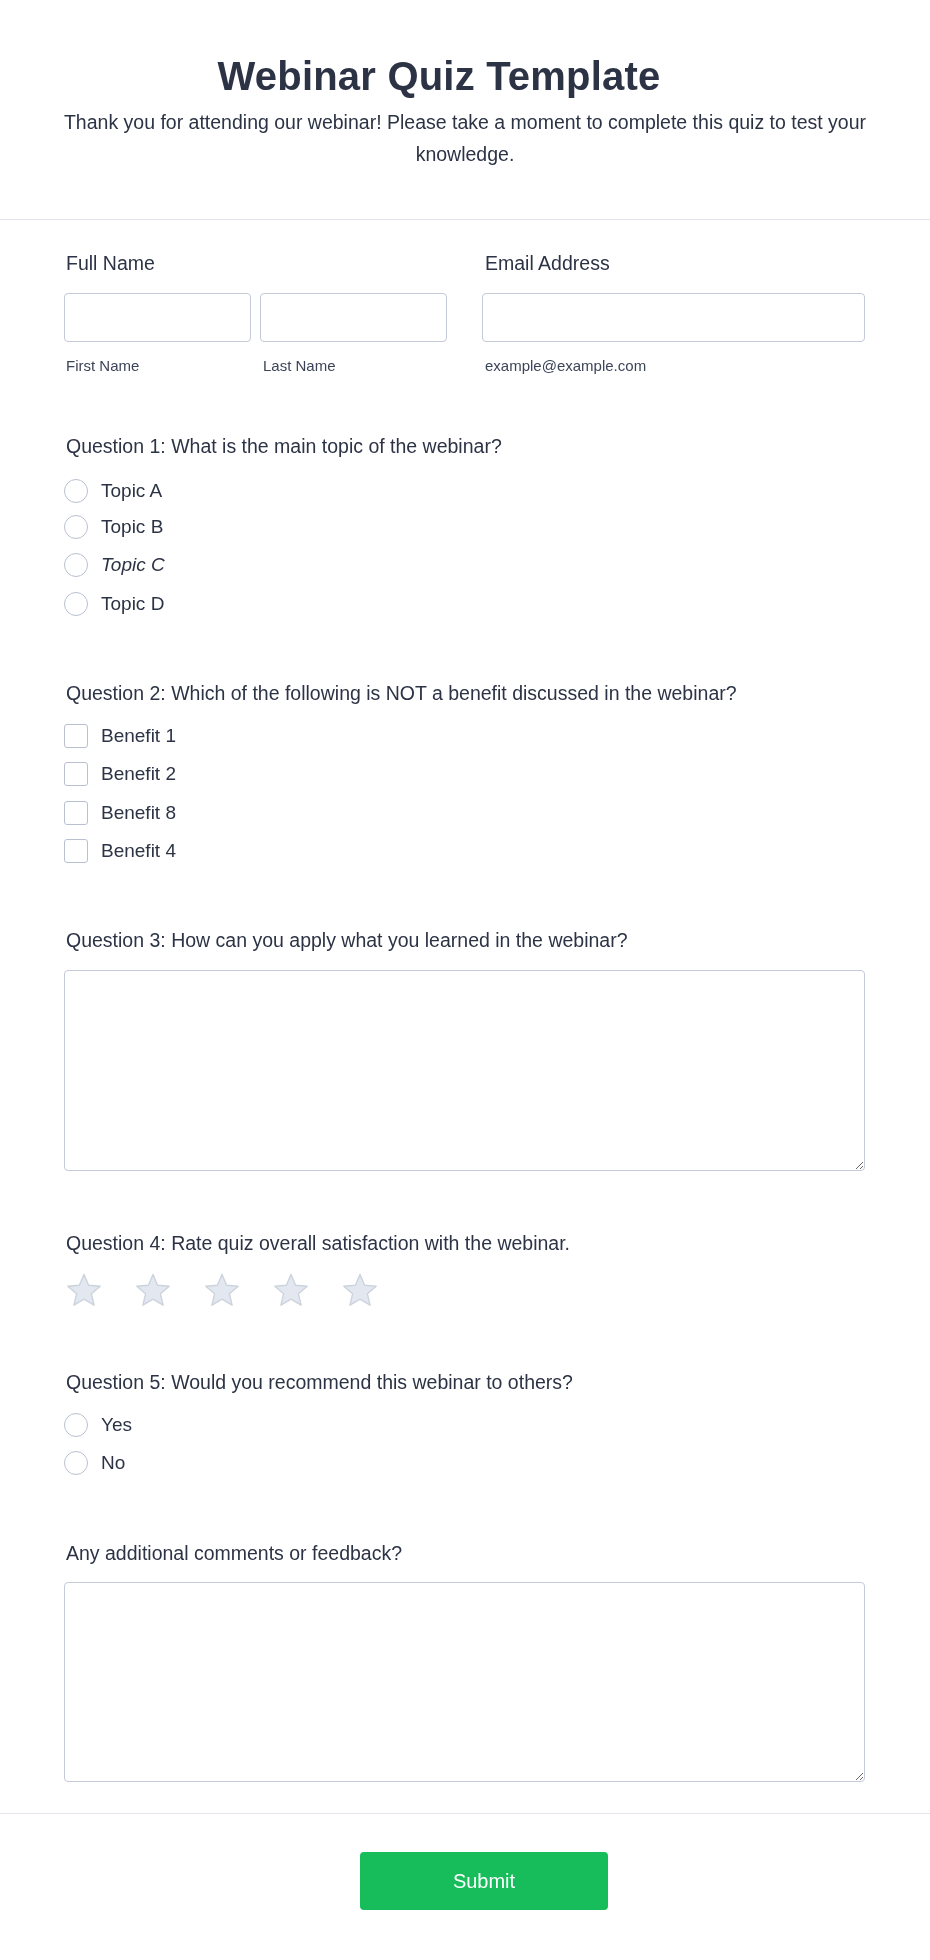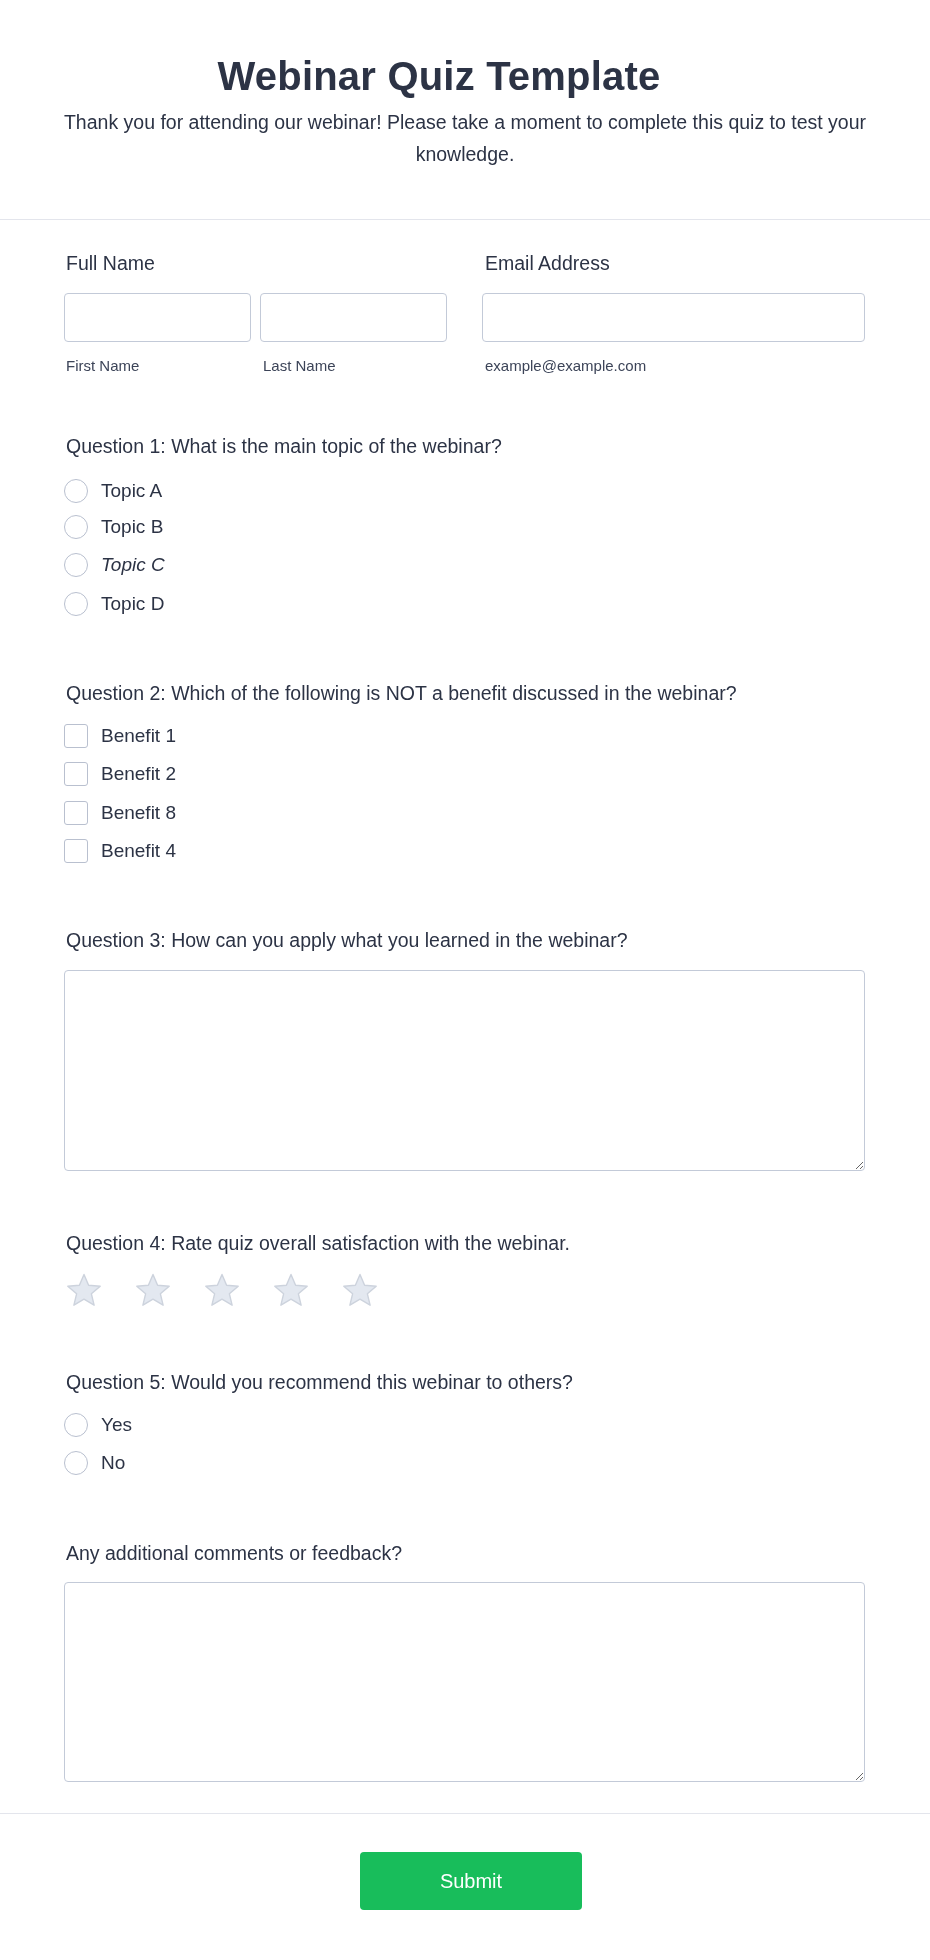"Submit" .submit { width: 222px -> 248px }
